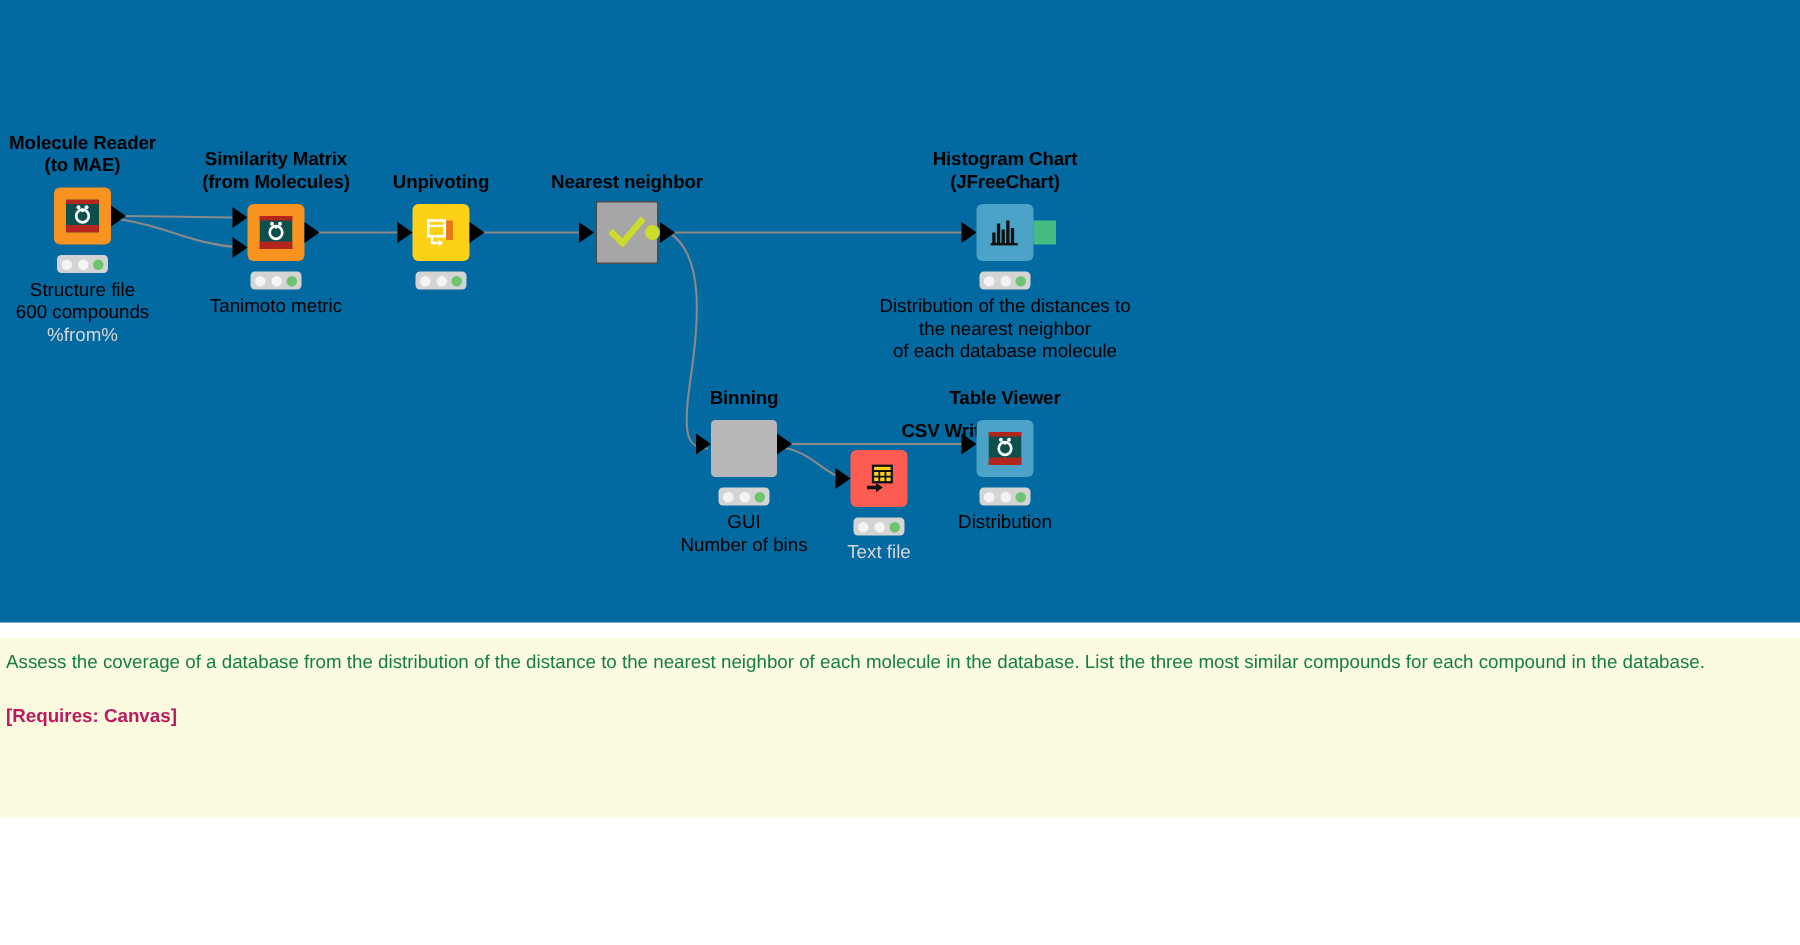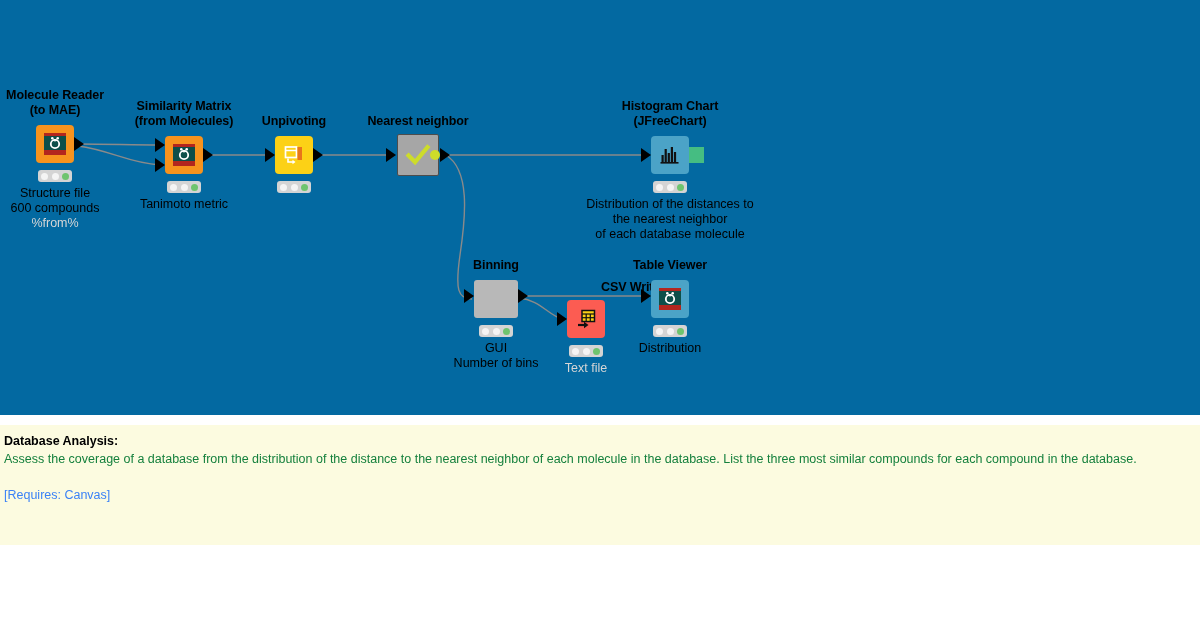"Database Analysis:" div.anno-title { html: <div>Database Analysis:</div> -> none }
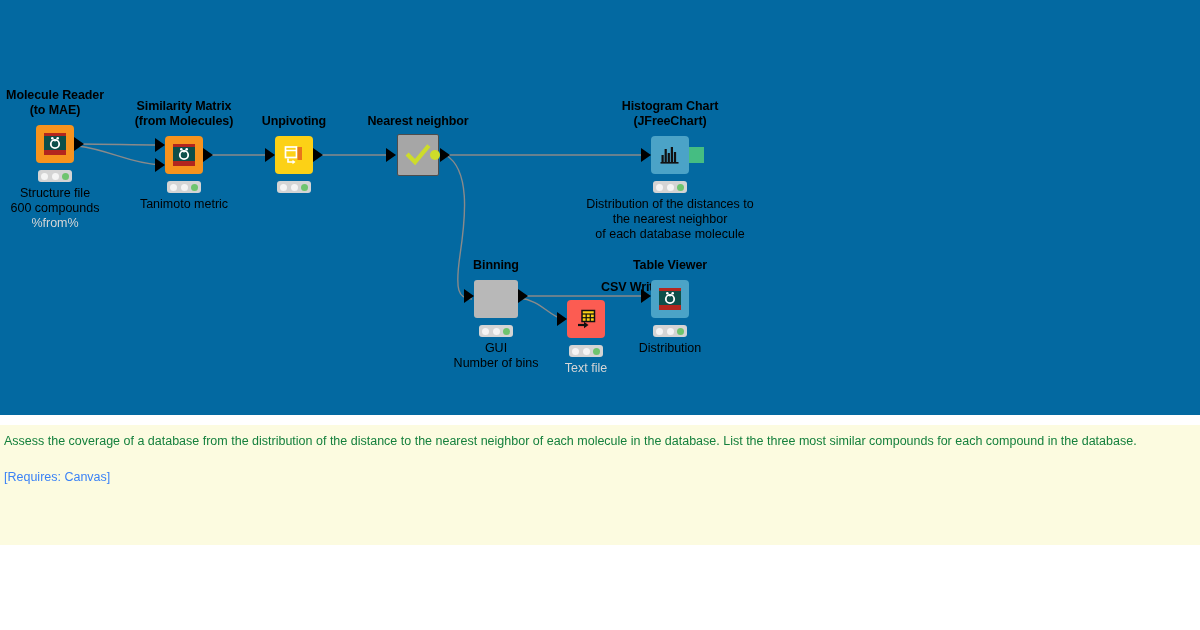"[Requires: Canvas]" .anno-req { color: #3b82f6 -> #be185d; font-weight: none -> bold }
